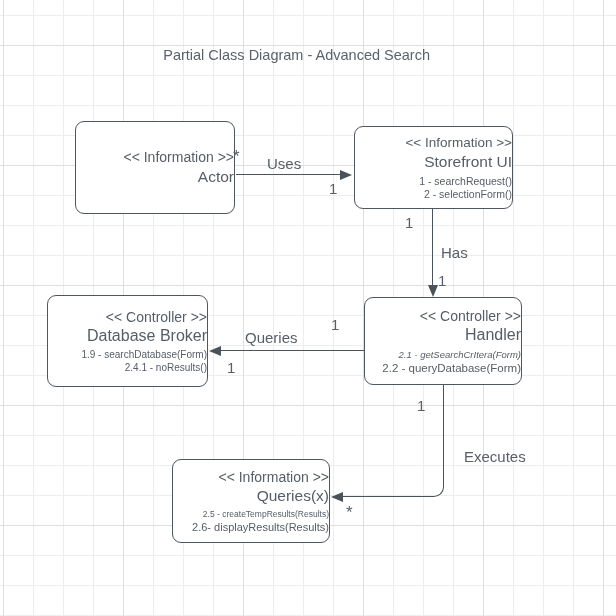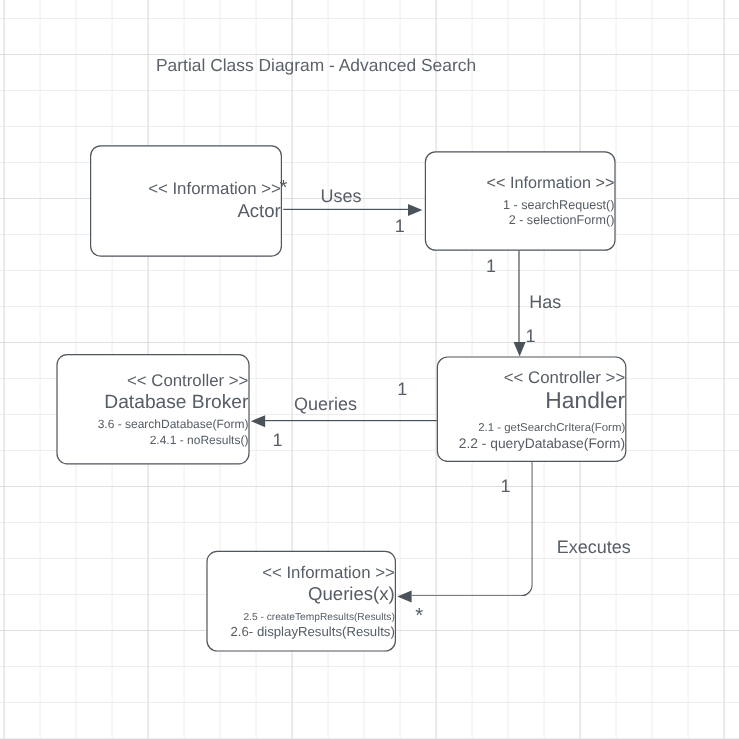"Partial Class Diagram - Advanced" .title-block { text-align: left -> right }
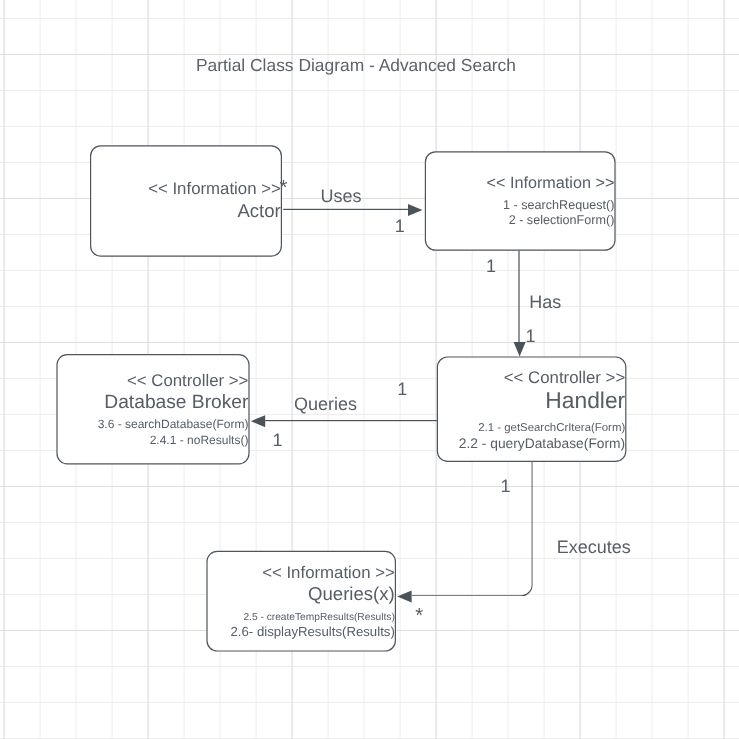"Storefront UI" div.box-name { html: none -> <div>Storefront UI</div> }
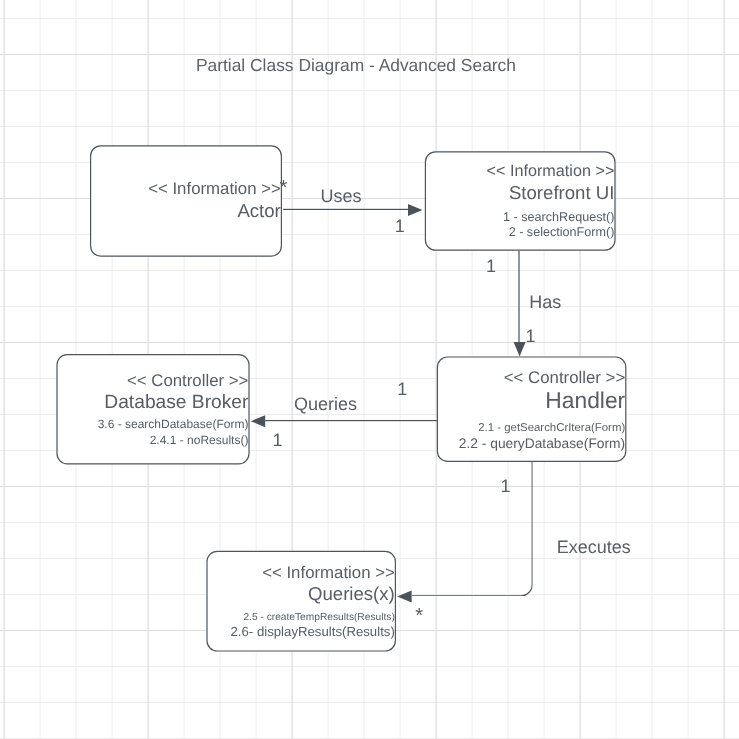"Handler" div.box-name { font-size: 19px -> 16px }
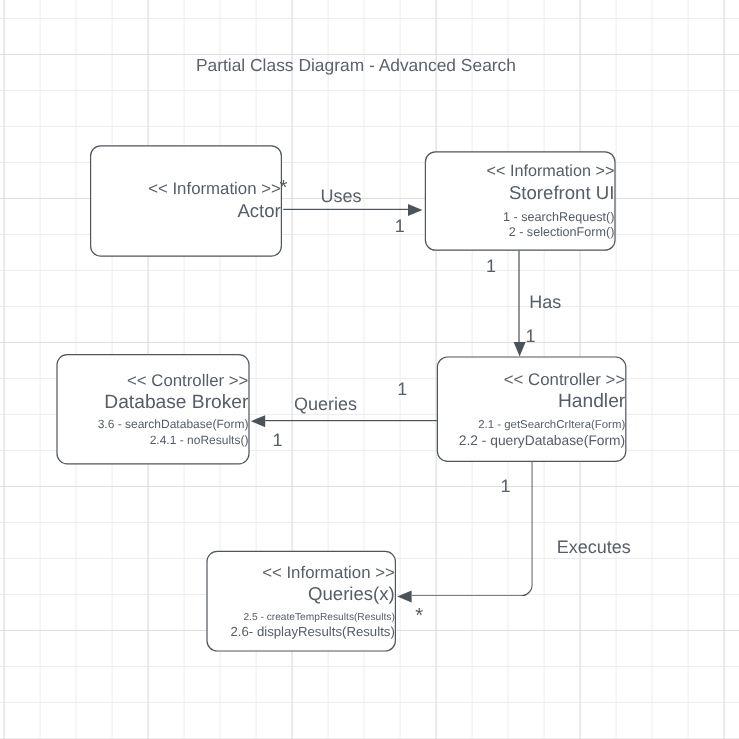"3.6 - searchDatabase(Form)" div.method { text: 3.6 -> 1.9 }
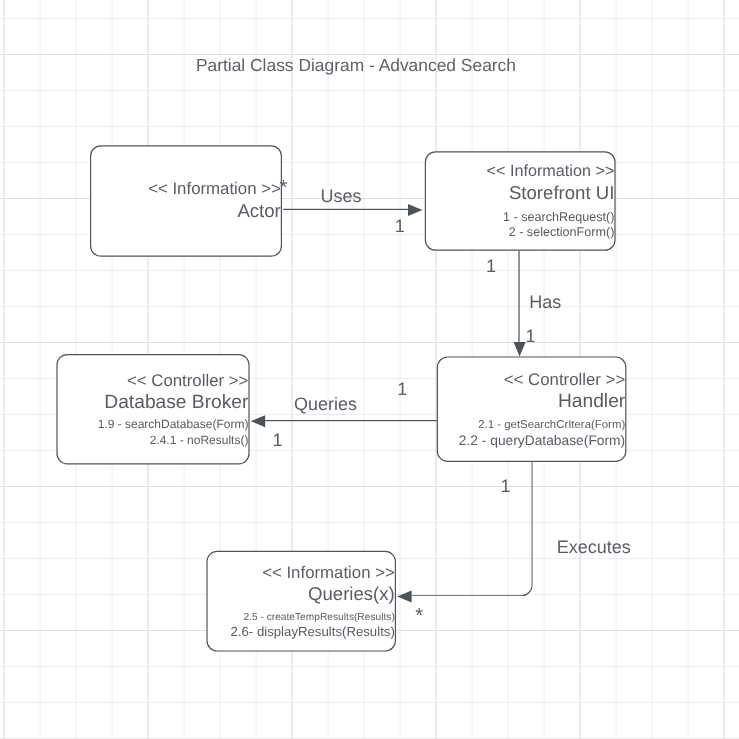"2.1 - getSearchCrItera(Form)" .m-sm { font-style: none -> italic }
